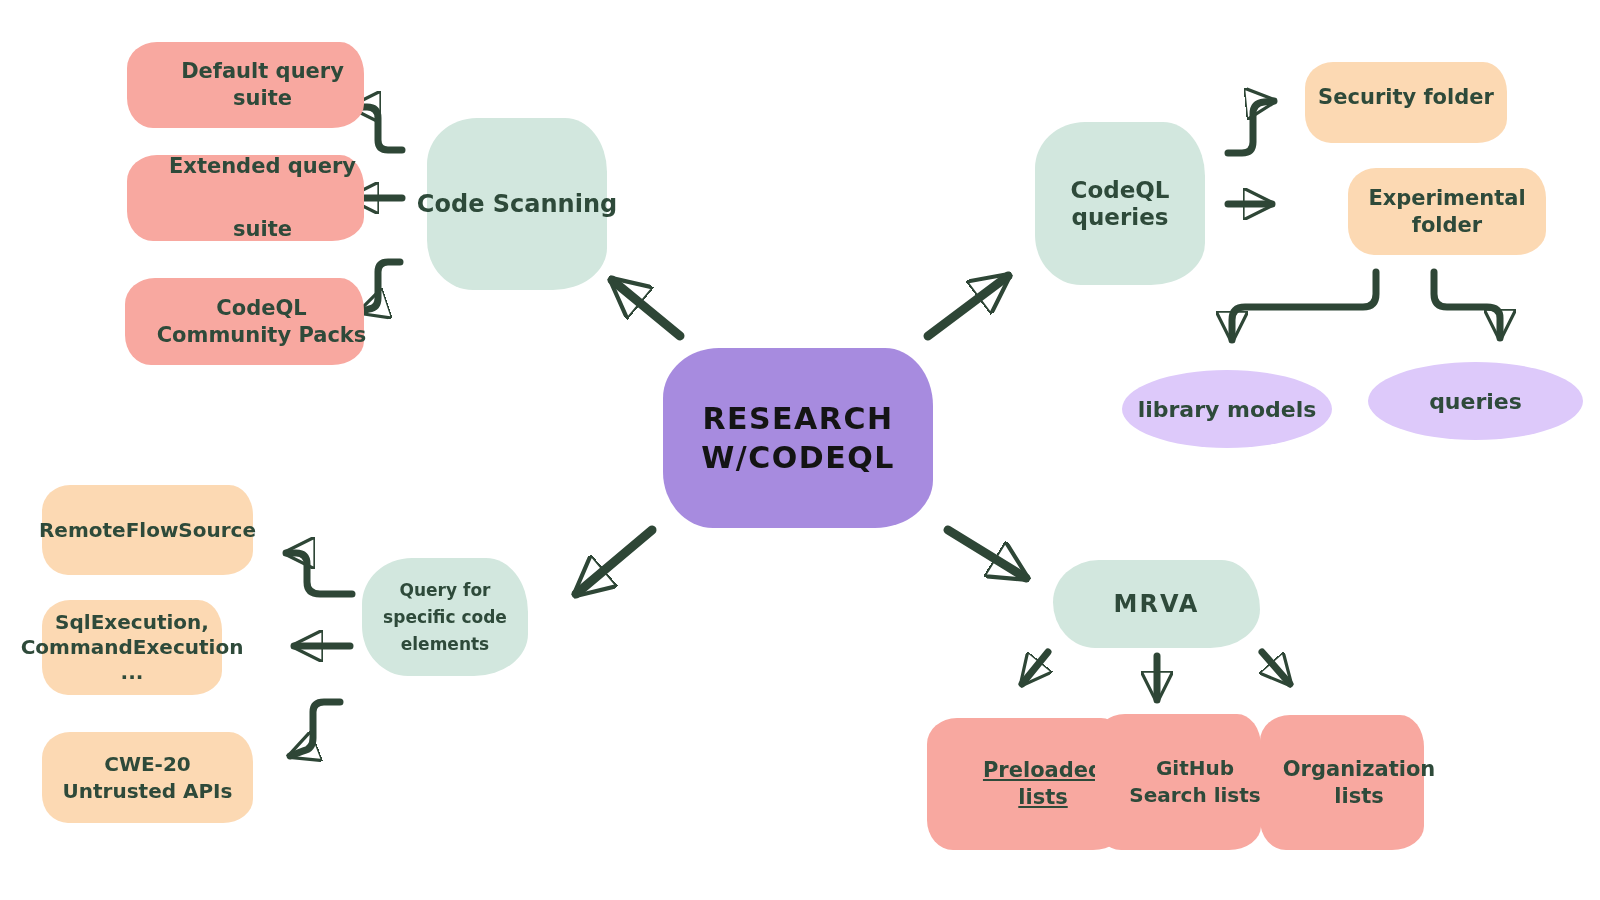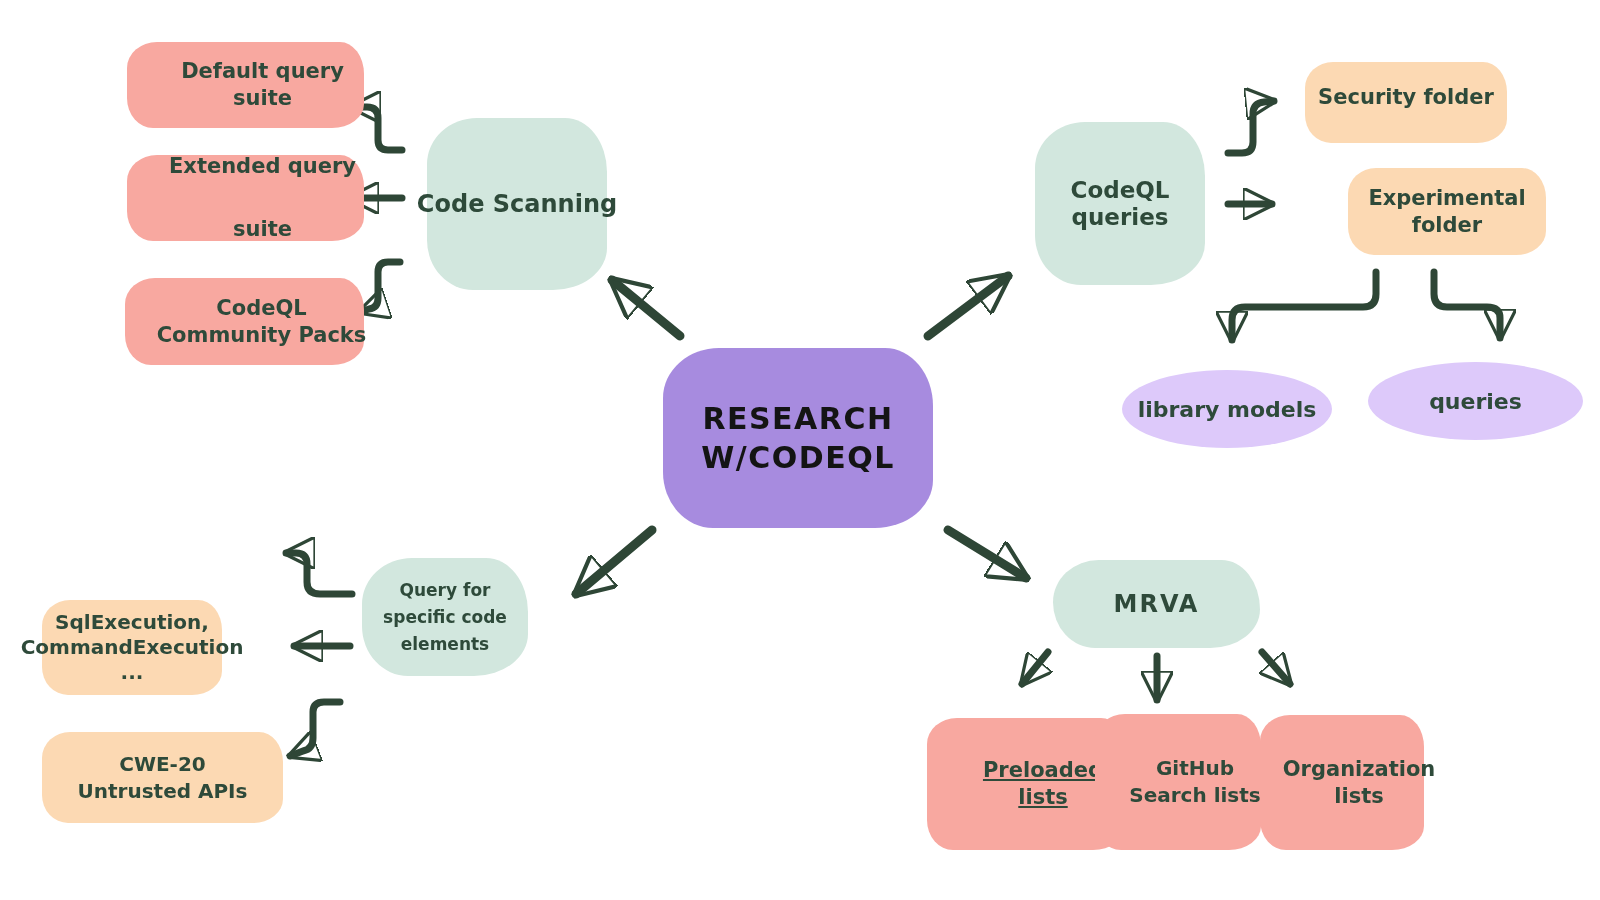"RemoteFlowSource" div.node { html: none -> <div> <span>RemoteFlowSource</span> </div> }
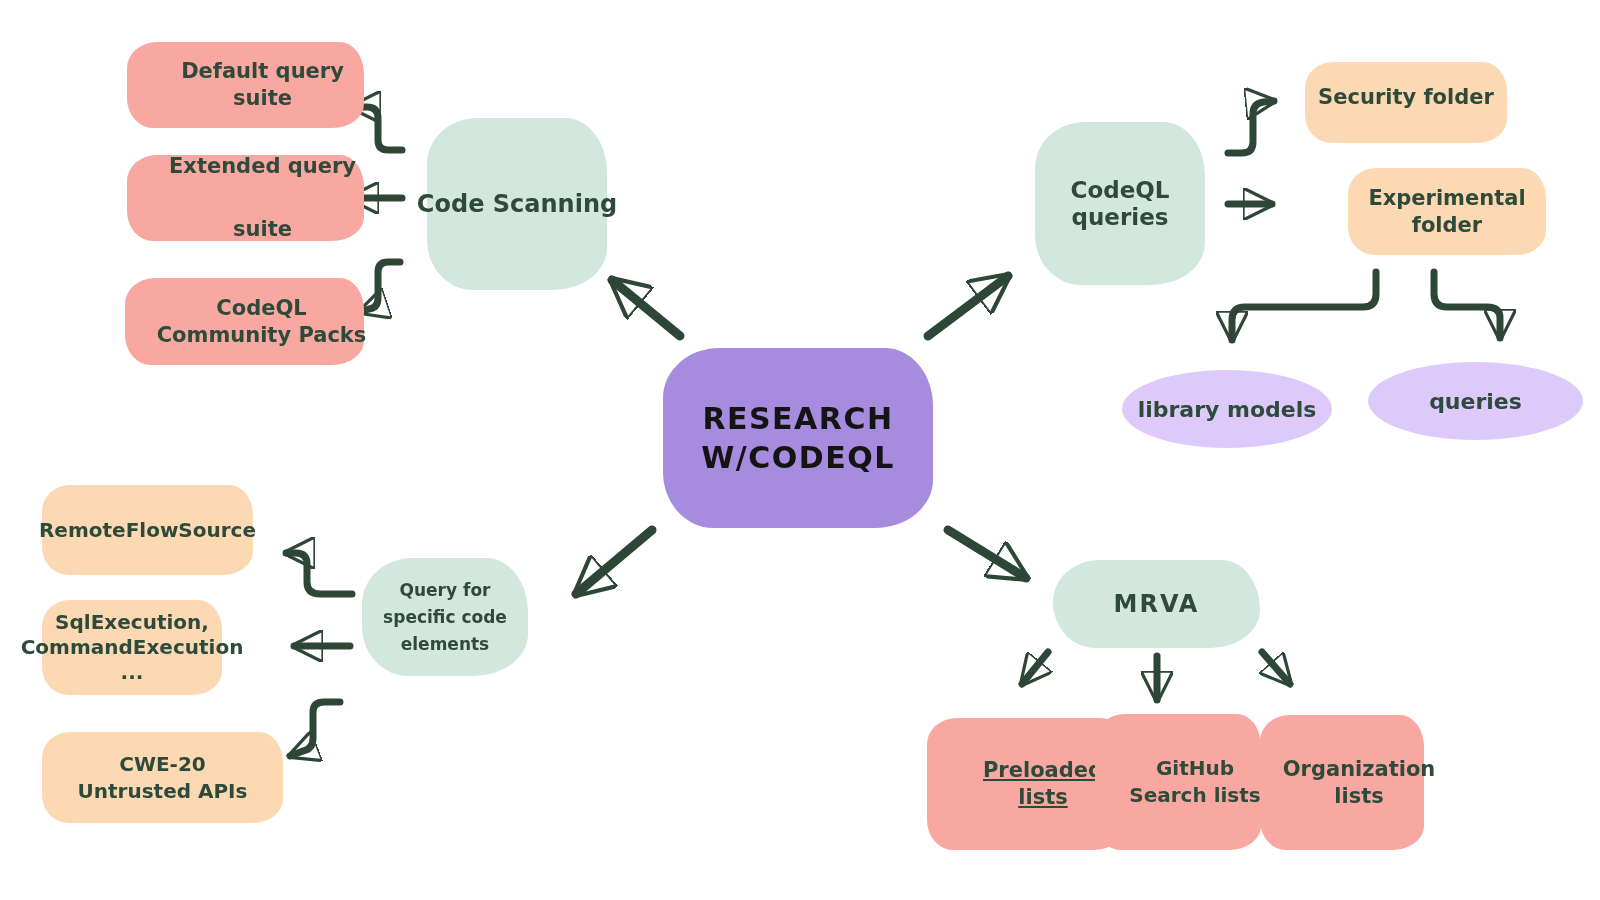"CWE-20" #node-cwe20 { width: 241px -> 211px }
